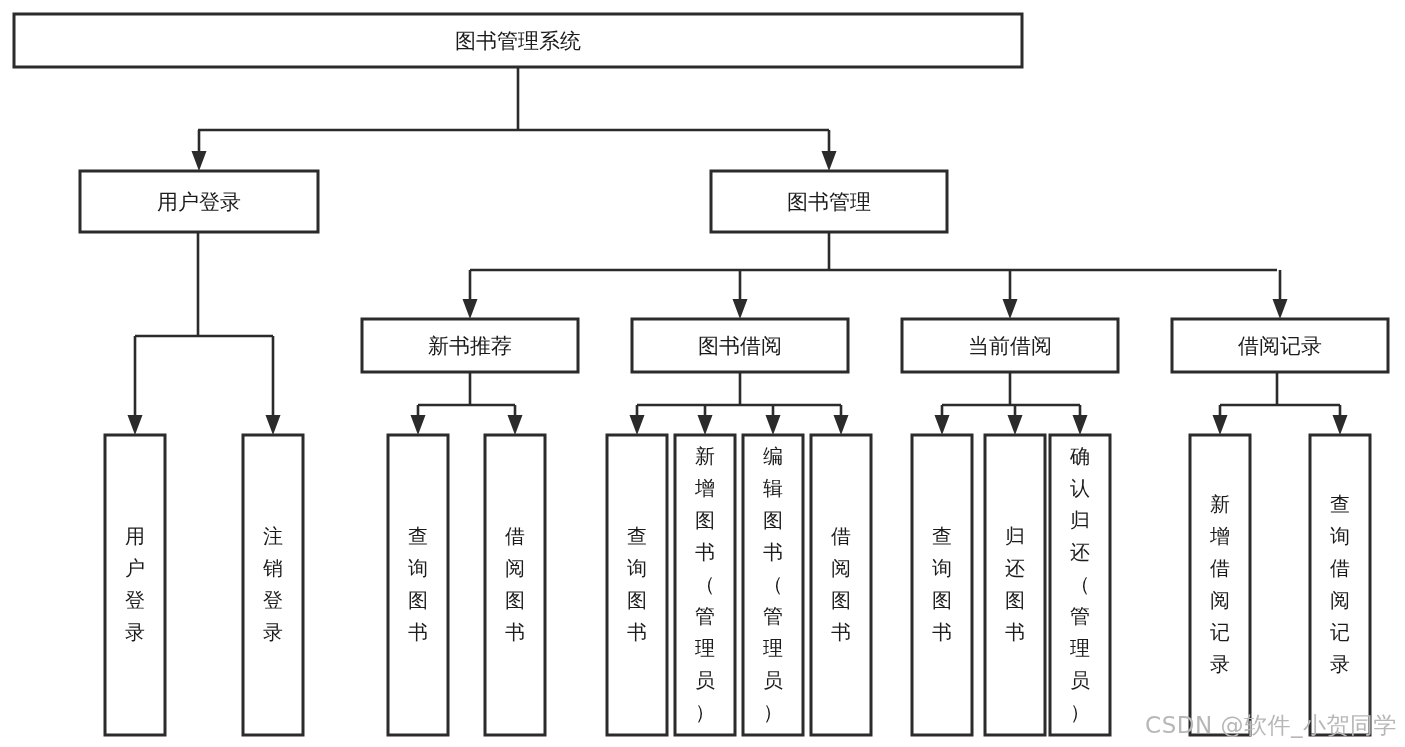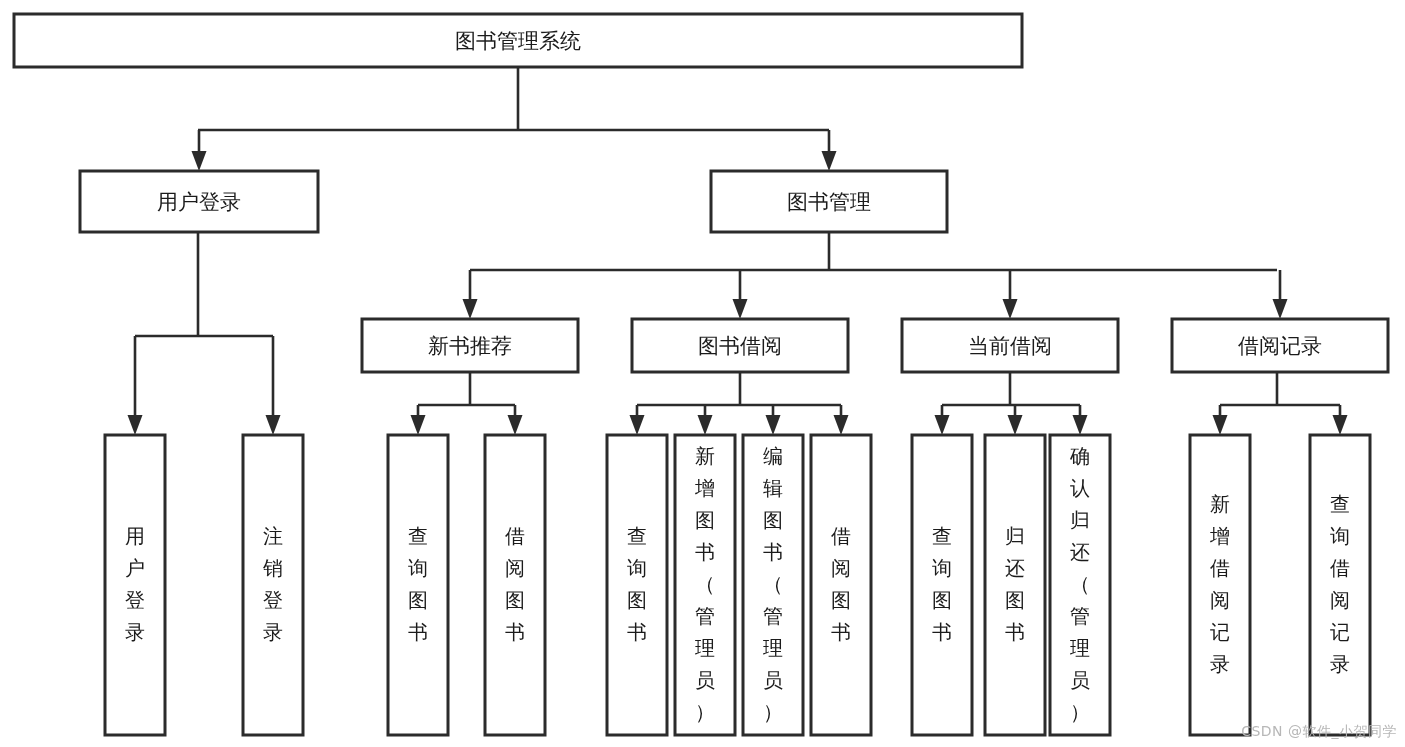"CSDN @软件_小贺同学" .watermark { font-size: 14px -> 23px }
